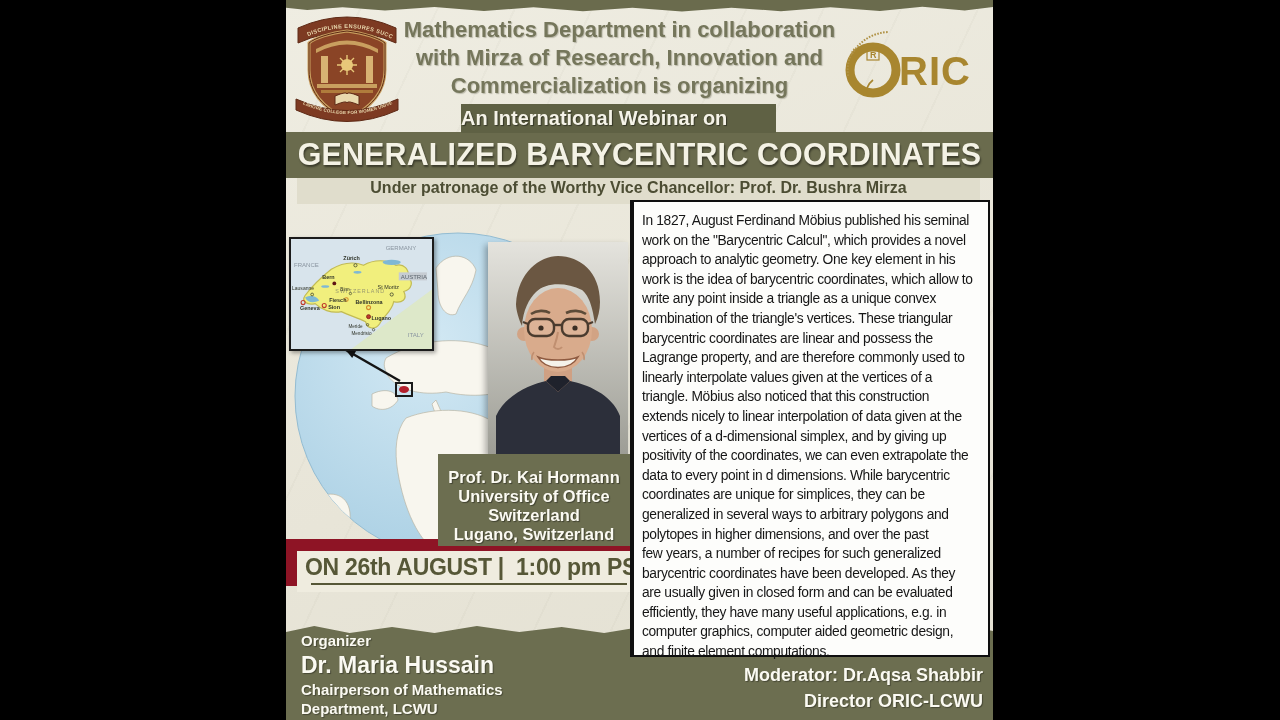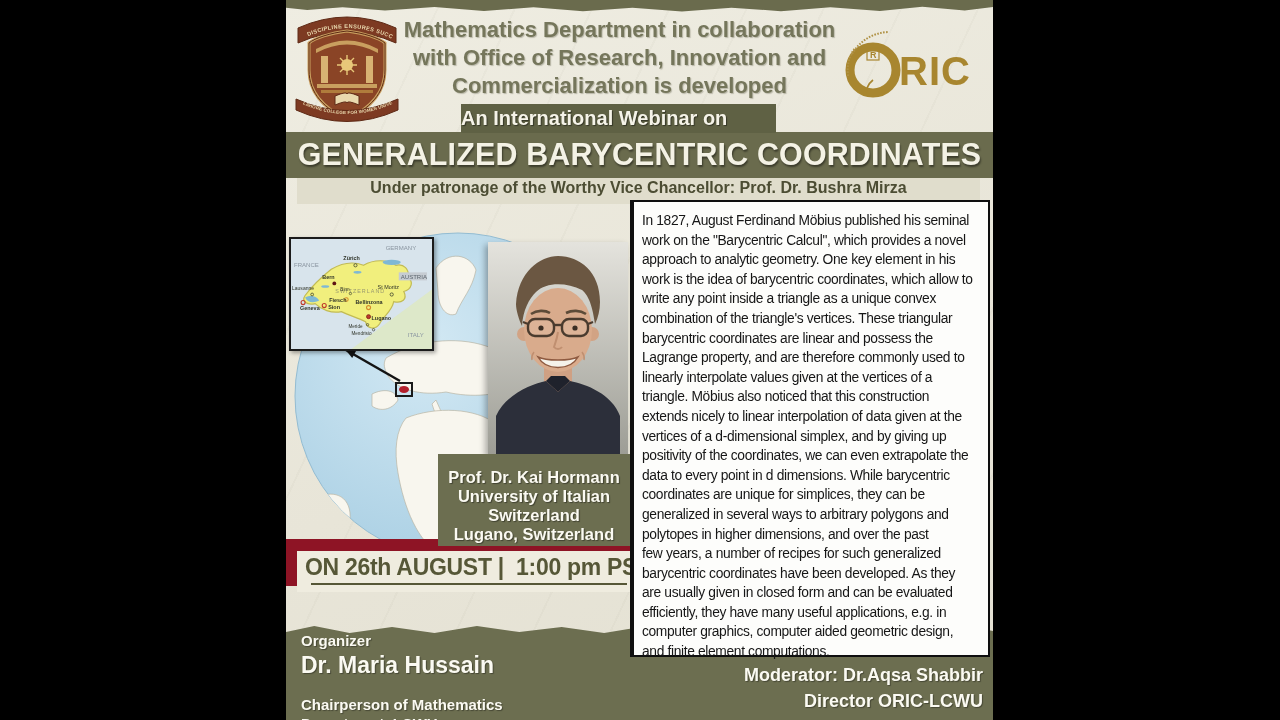"with Office of Research, Innovation" div { text: Office -> Mirza }
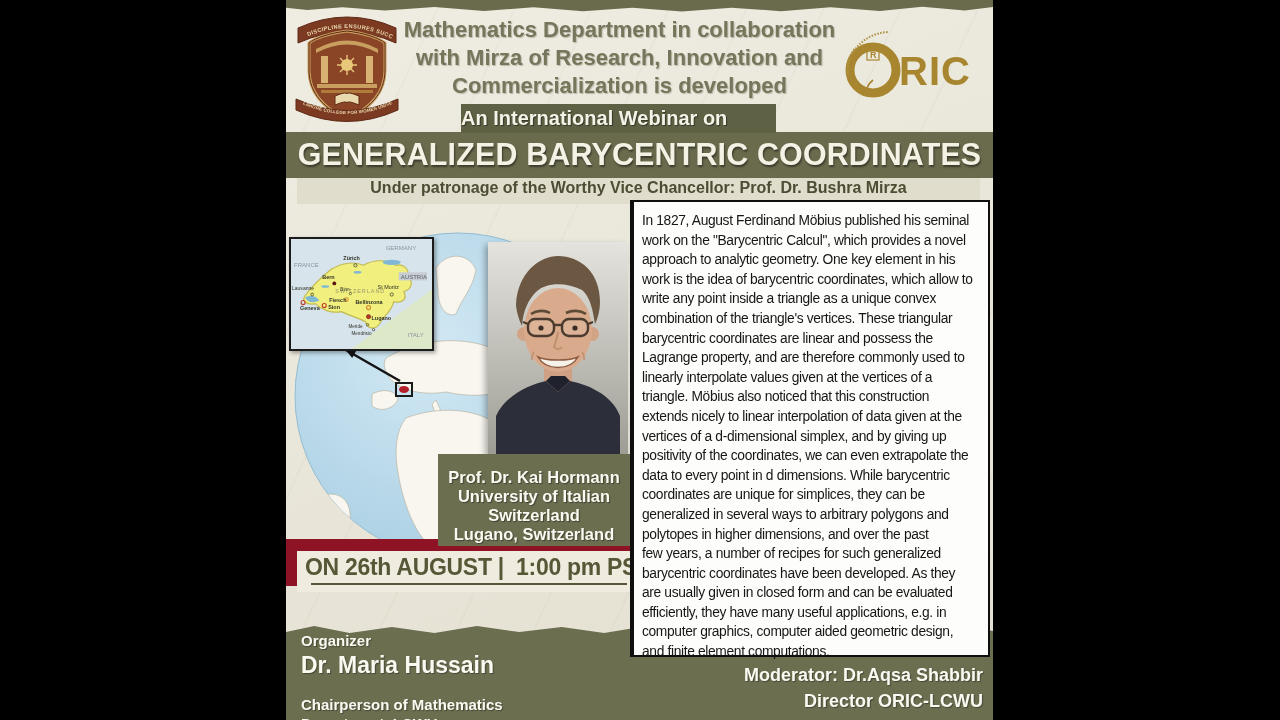"Commercialization is developed" div { text: developed -> organizing }
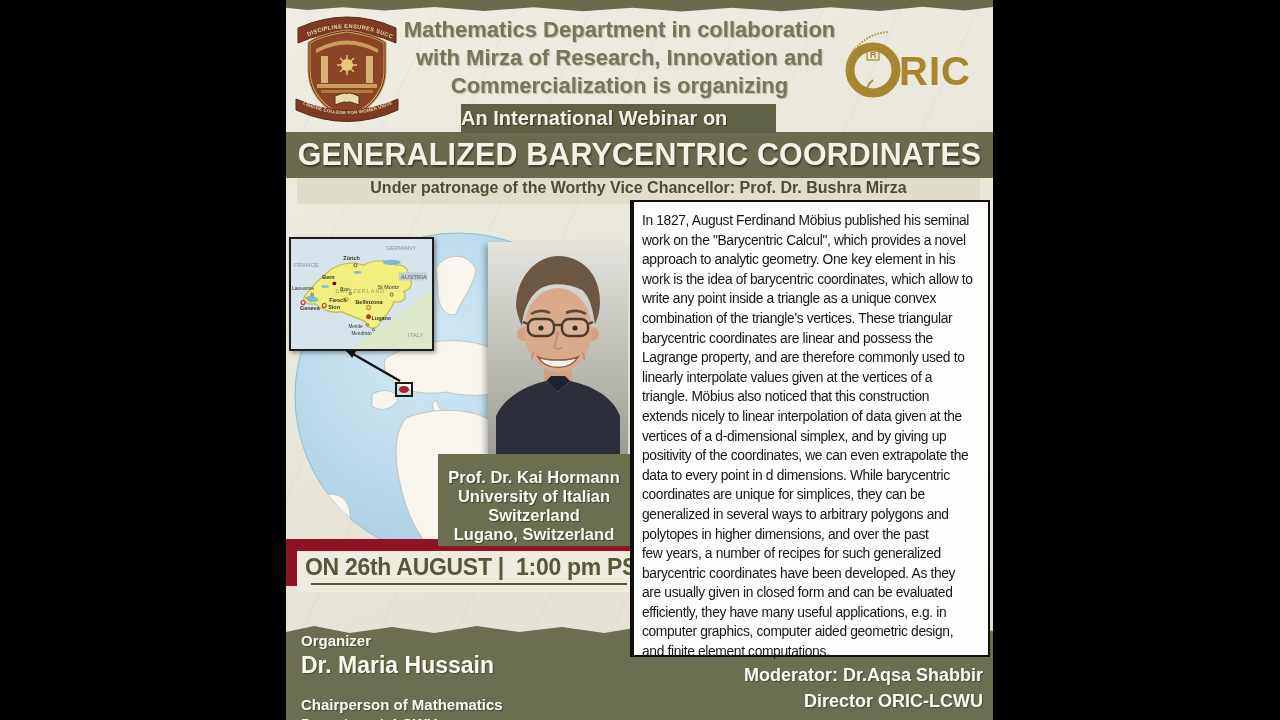"University of Italian" div { text: Italian -> Office }
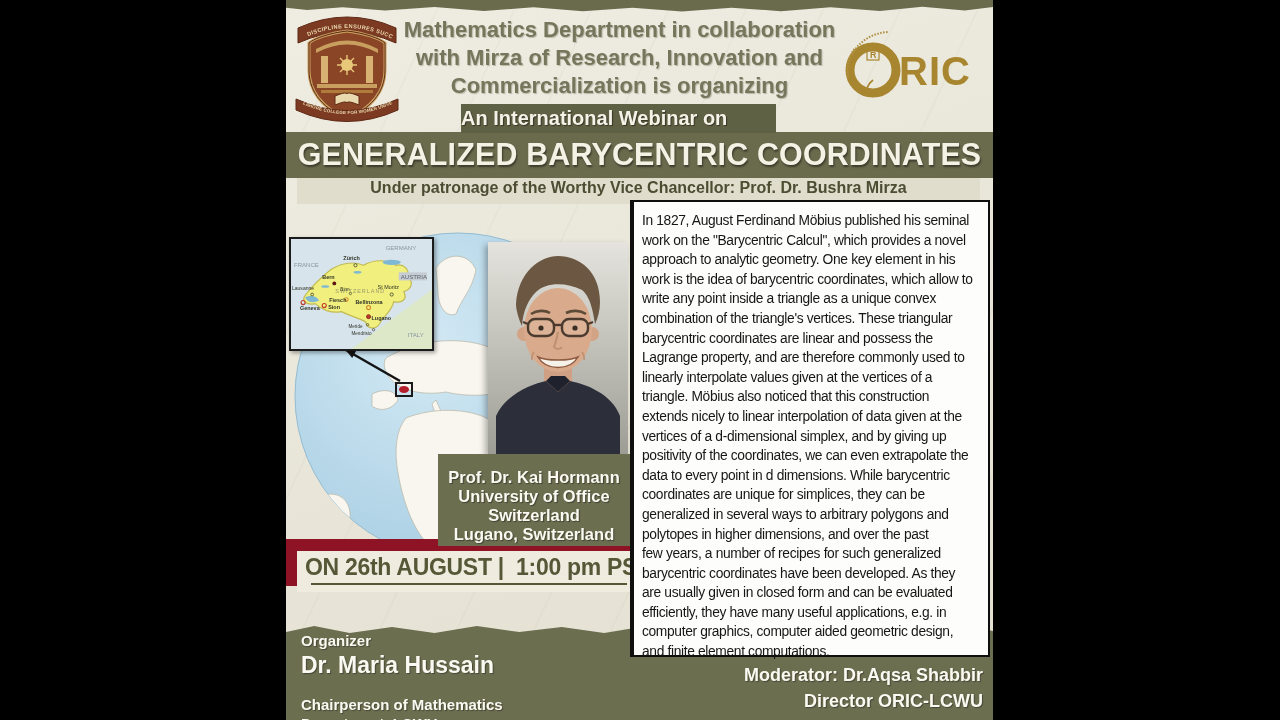"Chairperson of Mathematics" .organizer .r1 { margin-top: 16px -> 1px }
